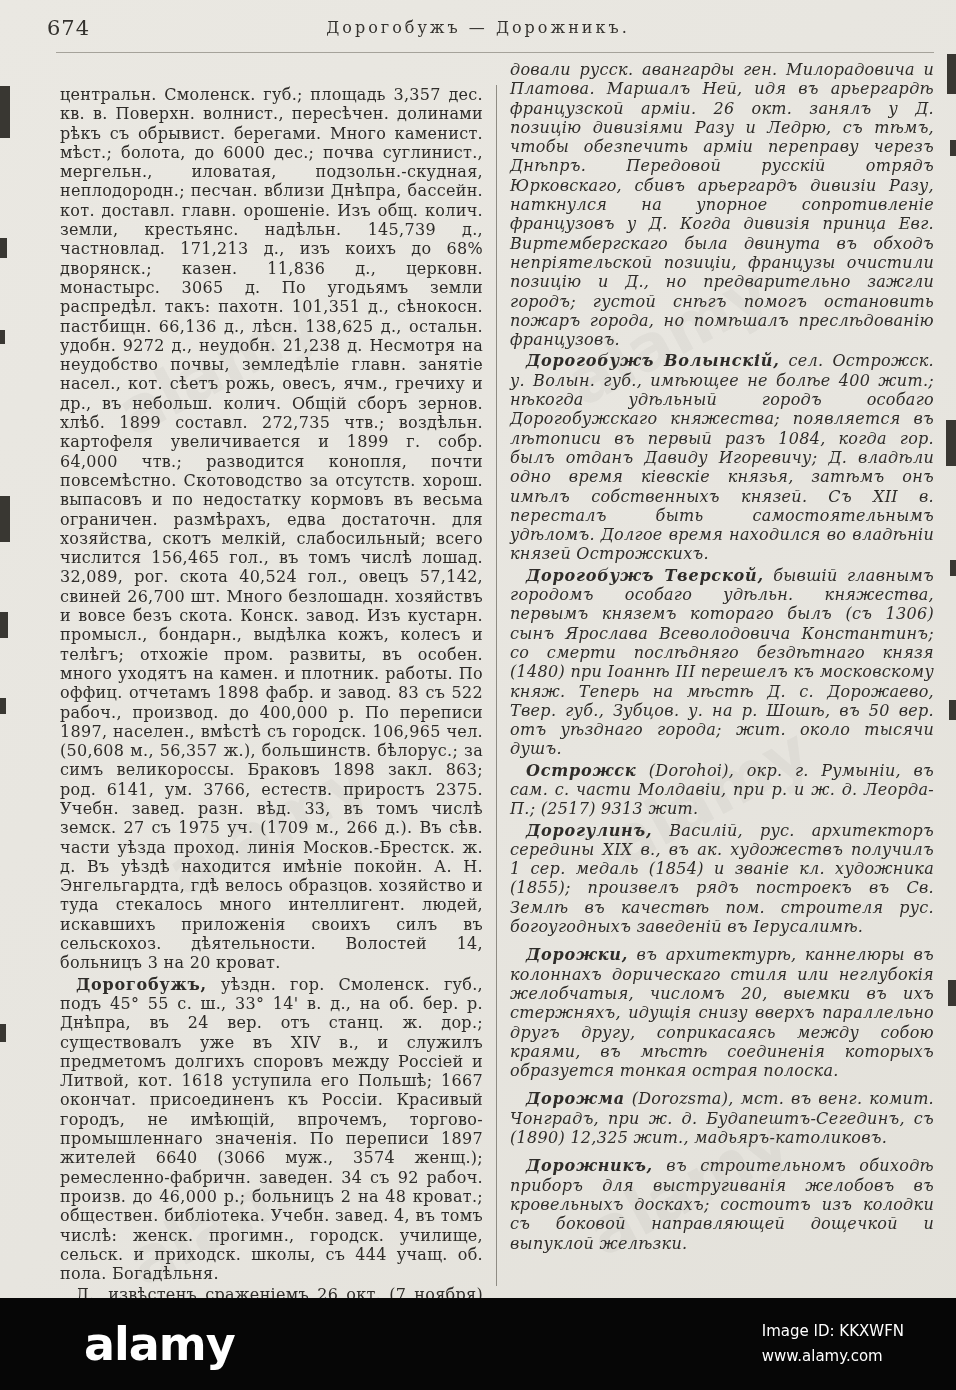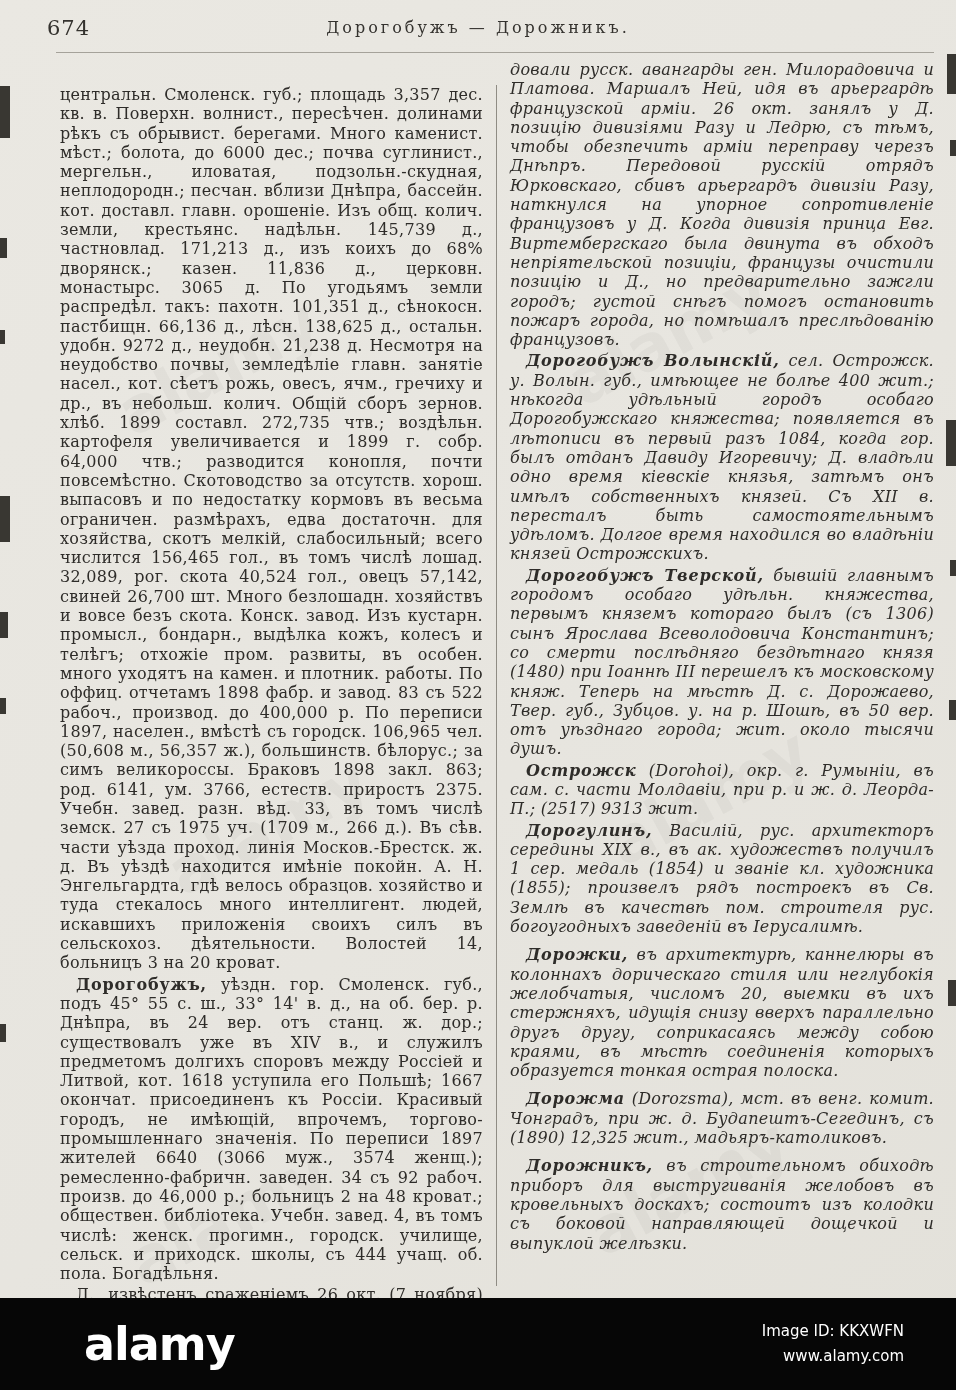"Image ID: KKXWFN" .alamy-meta { text-align: right -> left }
